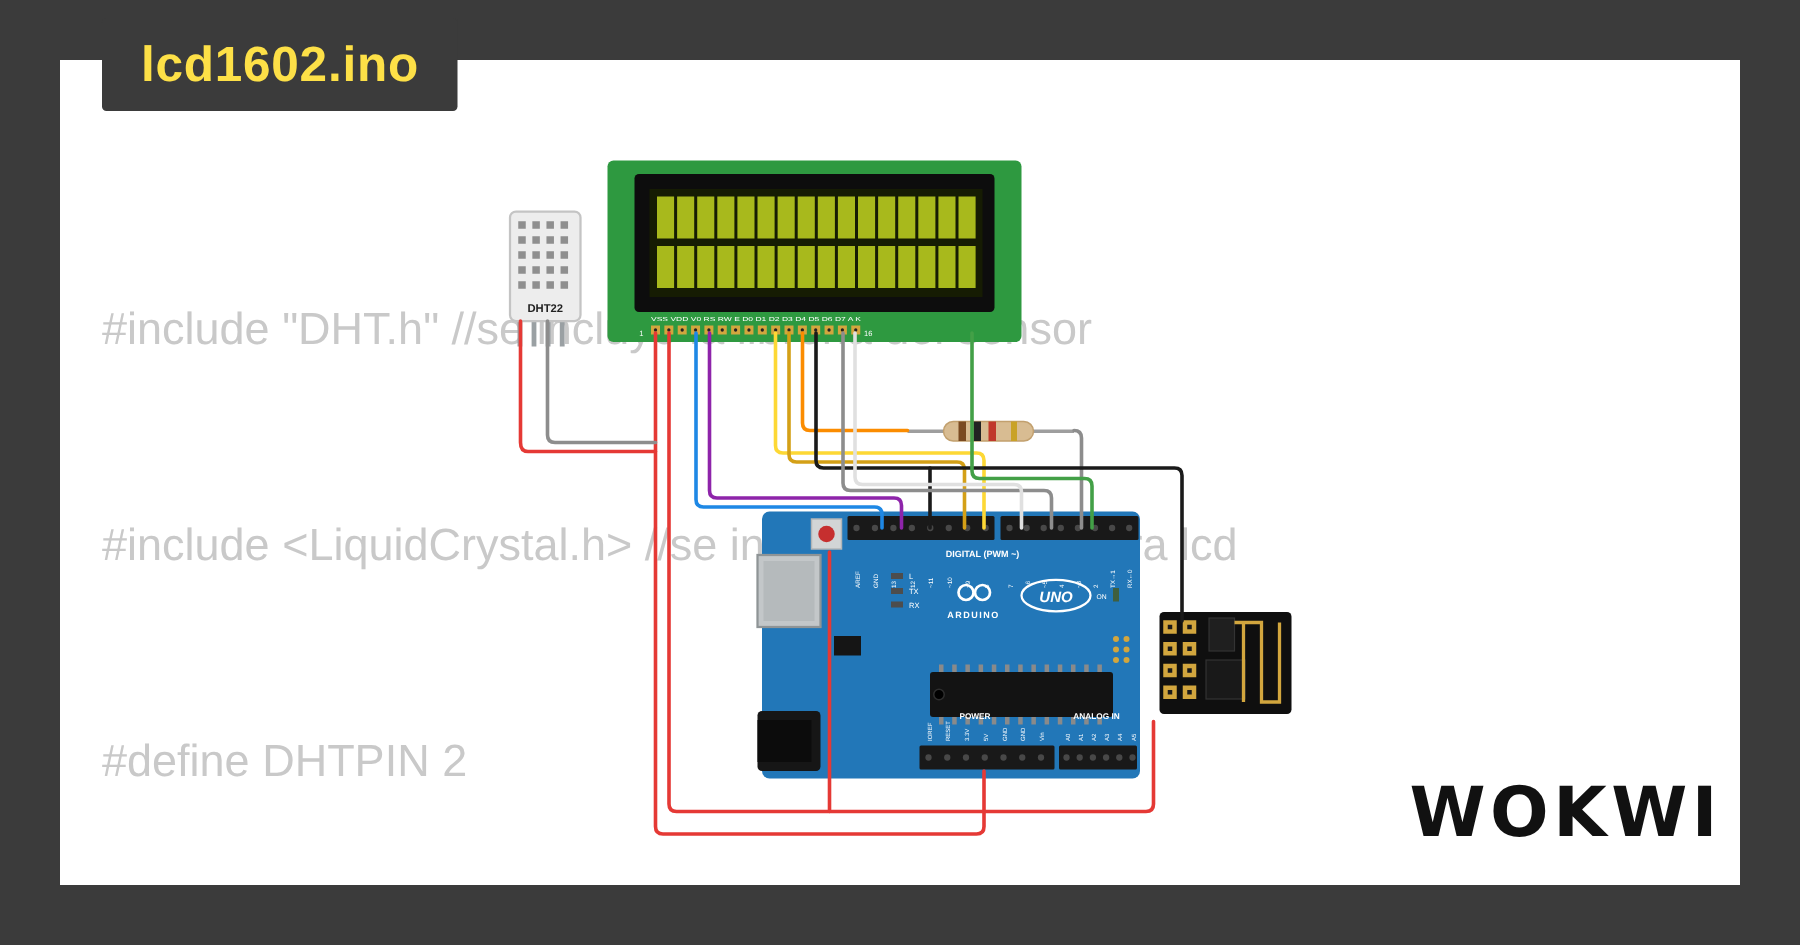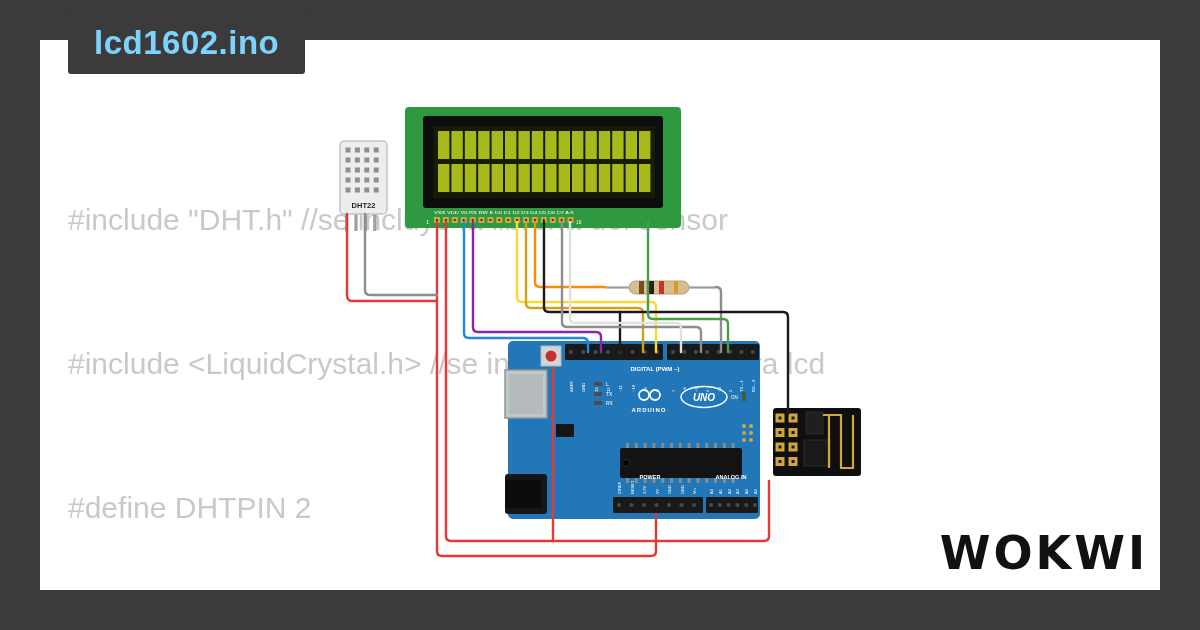"lcd1602.ino" .badge { color: #7dd3fc -> #fde047 }
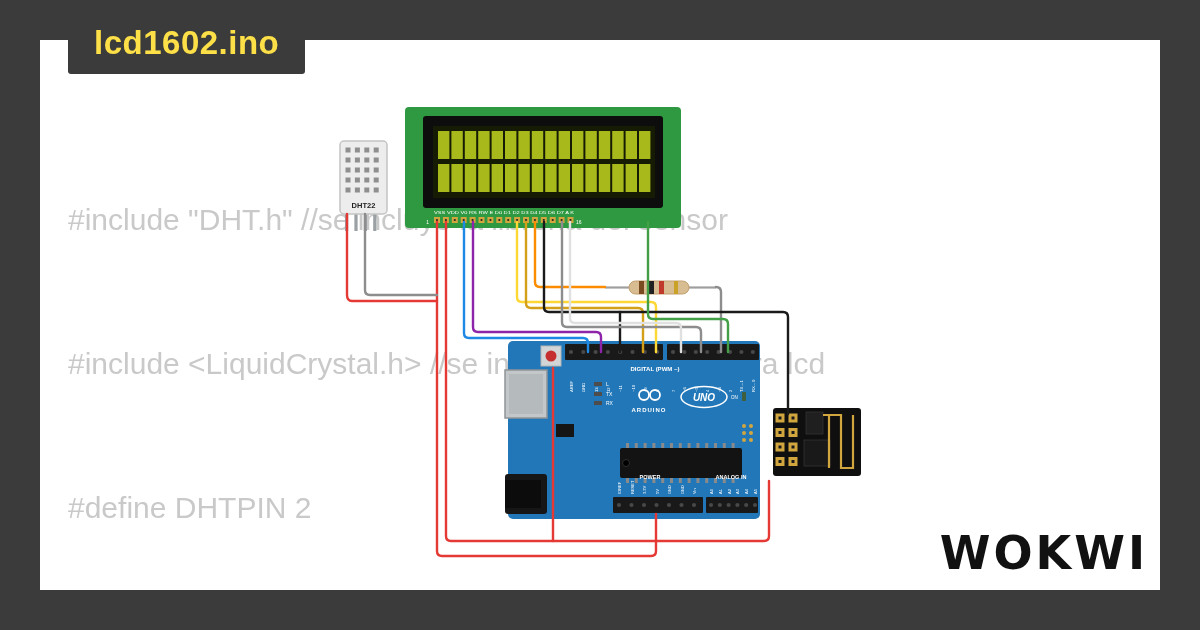"WOKWI" .logo { bottom: 50px -> 62px }
